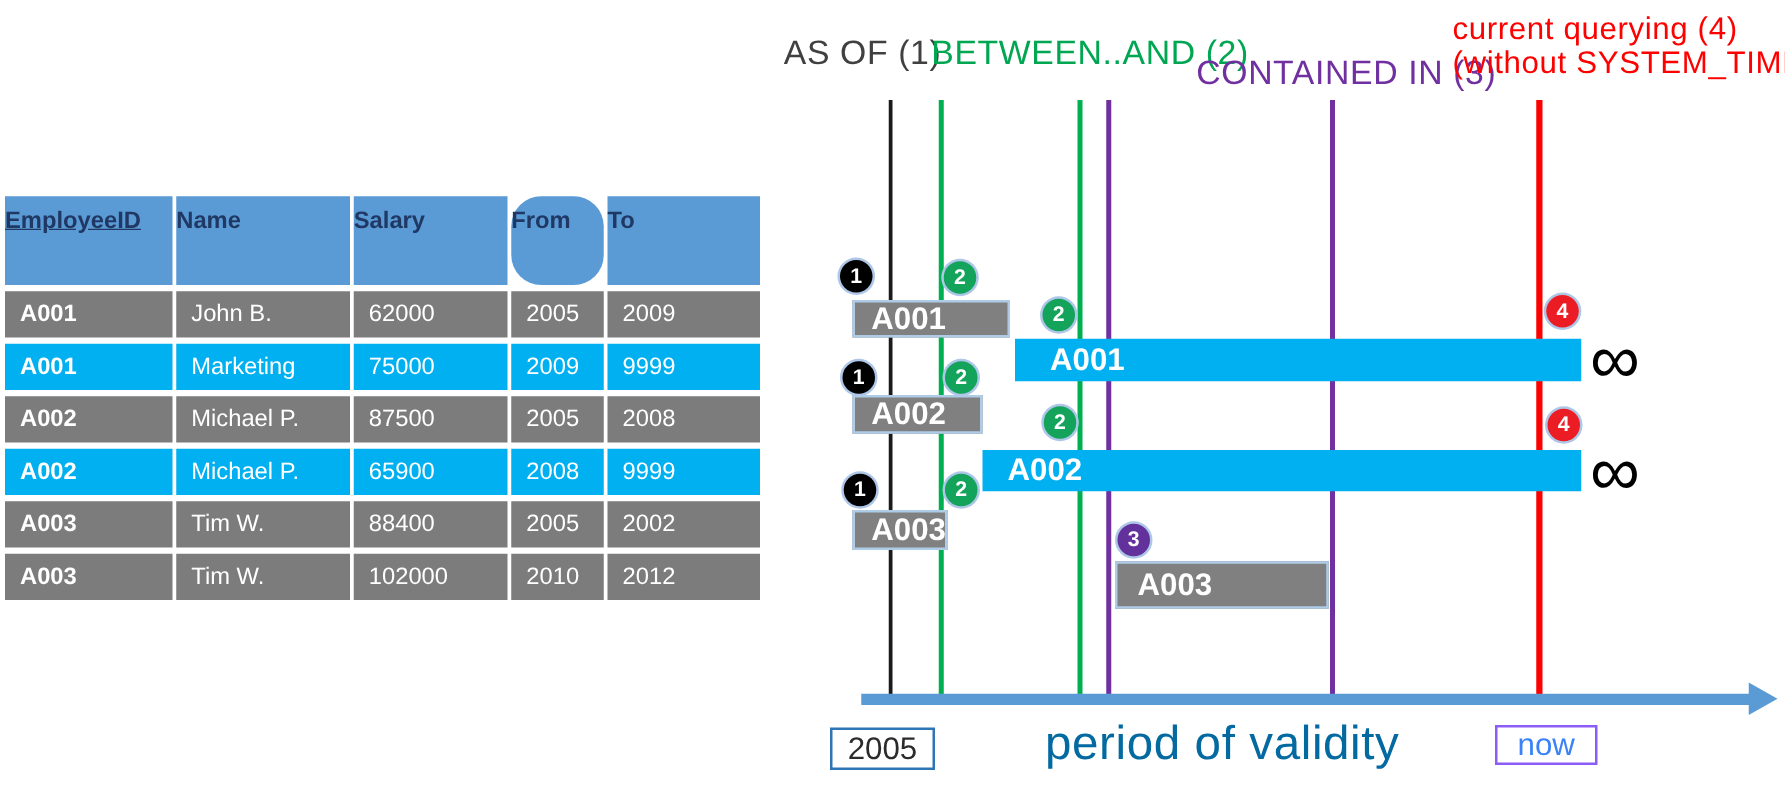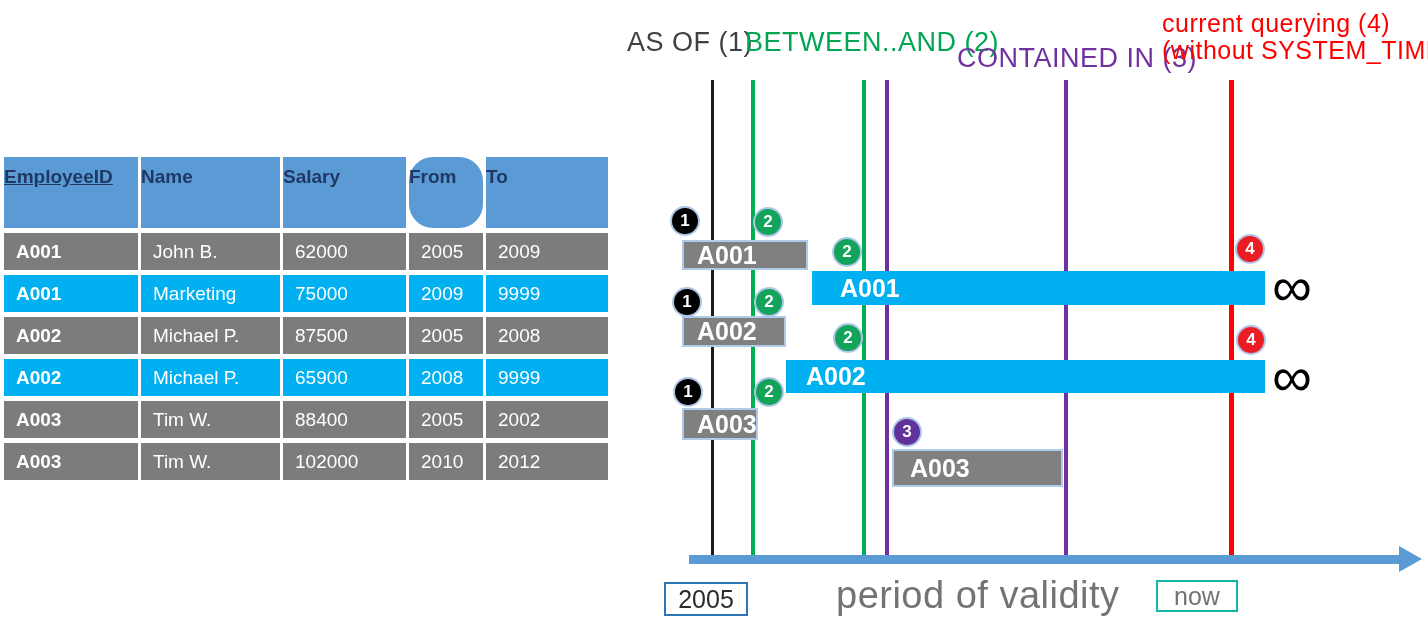"period of validity" .axis-title { color: #737373 -> #0369a1 }
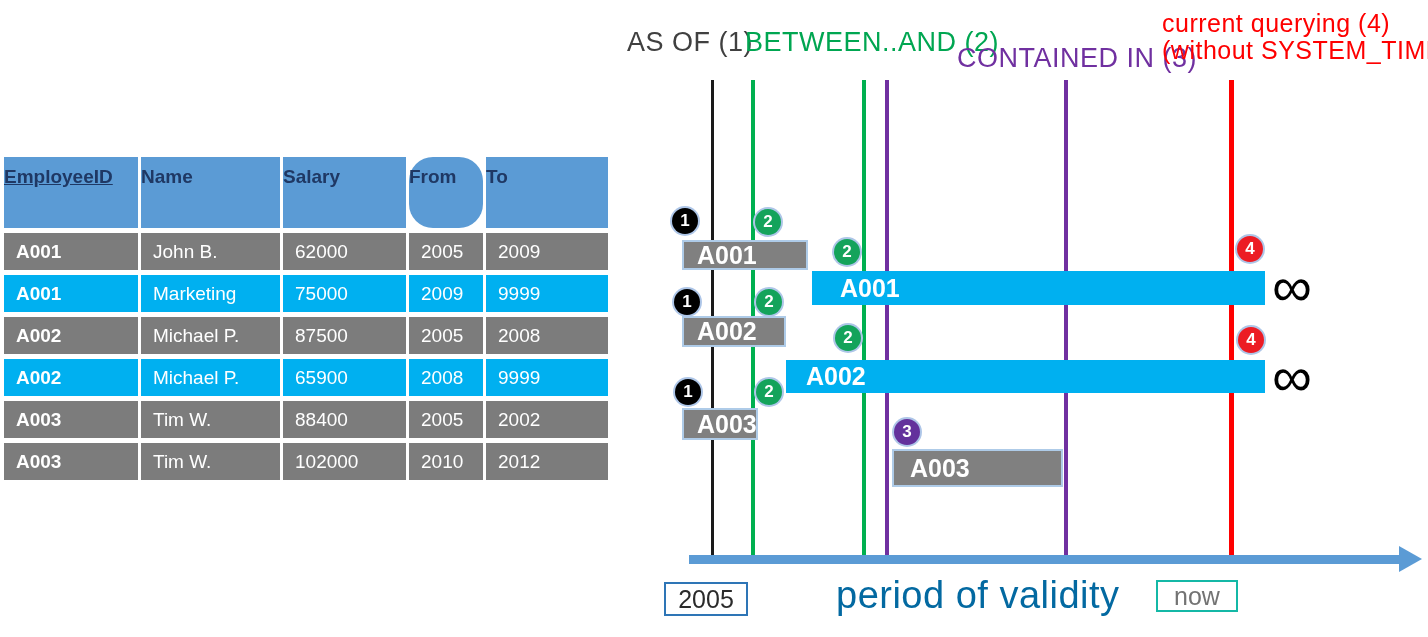"now" .now-box { border: 2px solid #14b8a6 -> 2px solid #8b5cf6; color: #737373 -> #3b82f6; left: 1156px -> 1196px }
